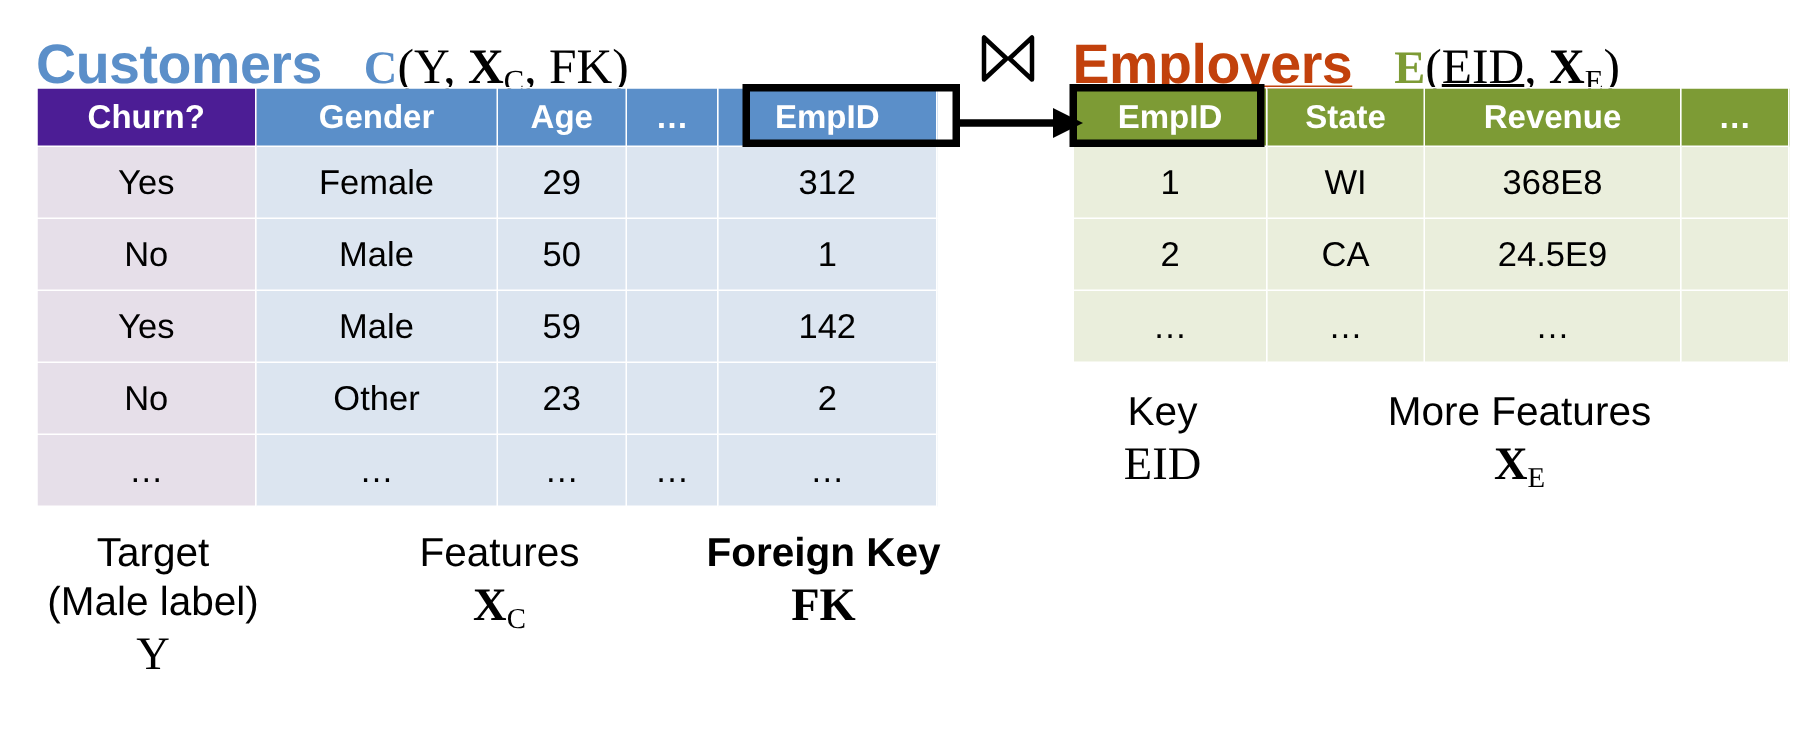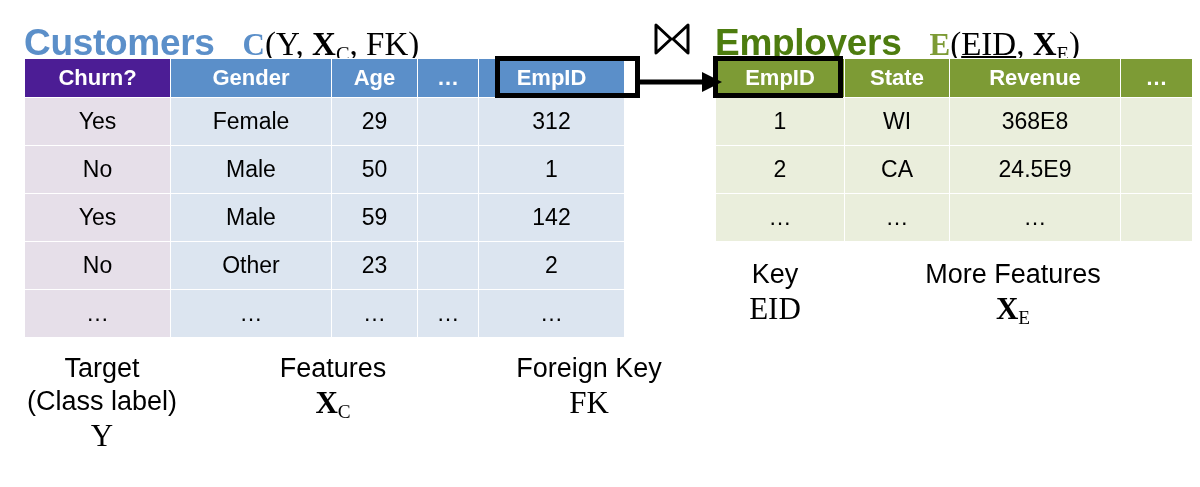"Employers" .tbl-name.green { color: #4d7c0f -> #c2410c; text-decoration: none -> underline }
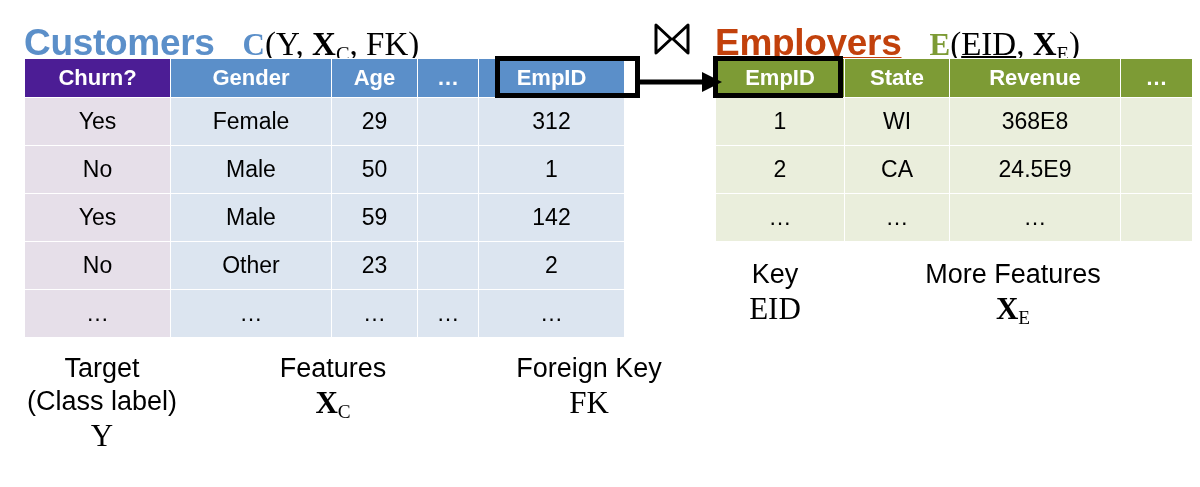"Foreign Key" #annot-fk { font-weight: none -> bold; left: 484px -> 444px }
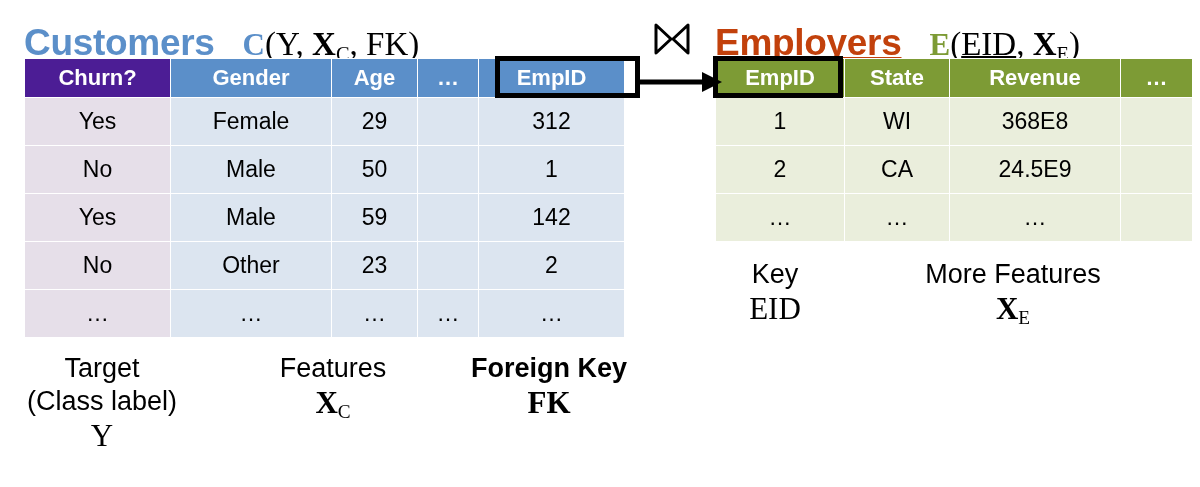"(Class label)" div.line2 { text: Class -> Male }
